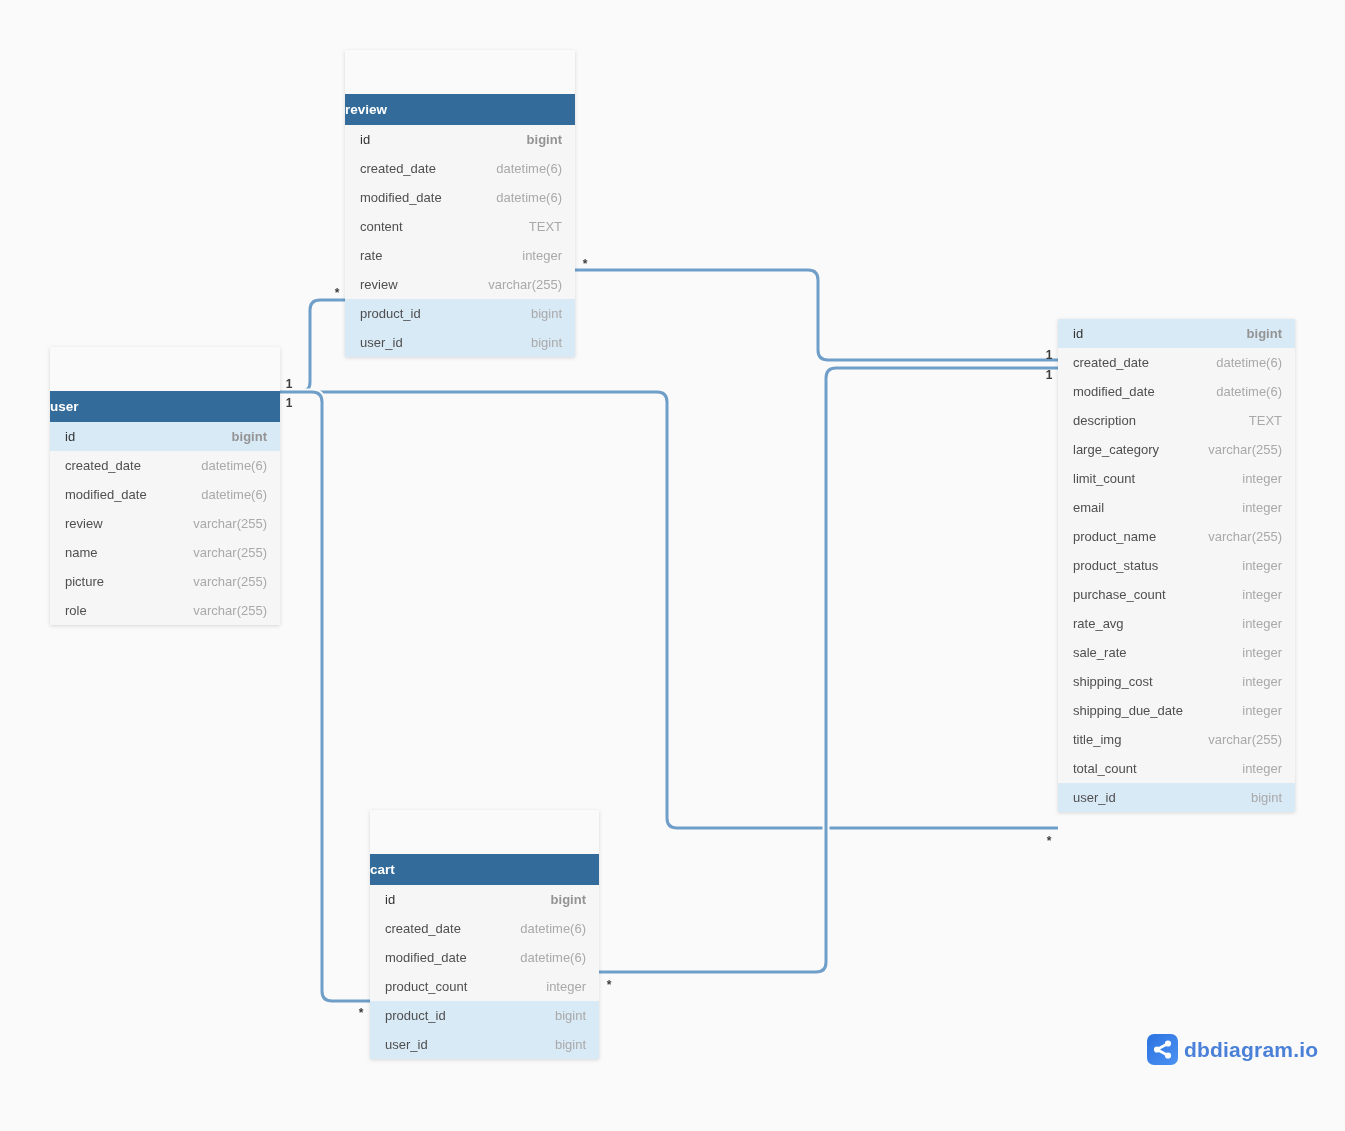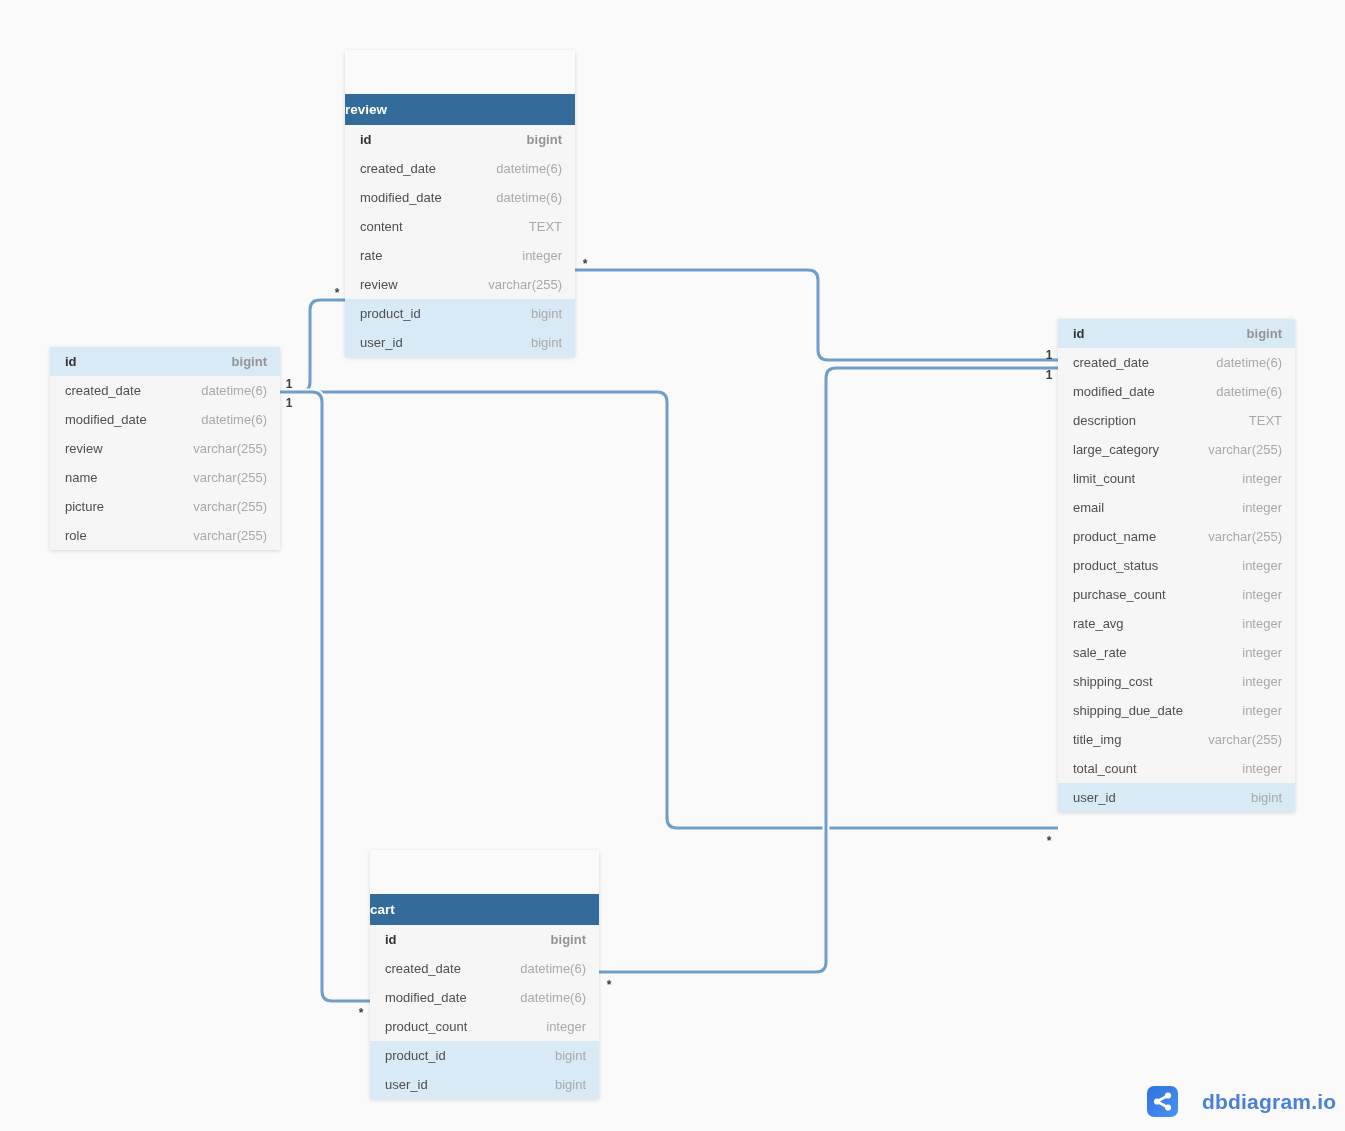"id" .tbl-row.pk .c-name { font-weight: bold -> normal }
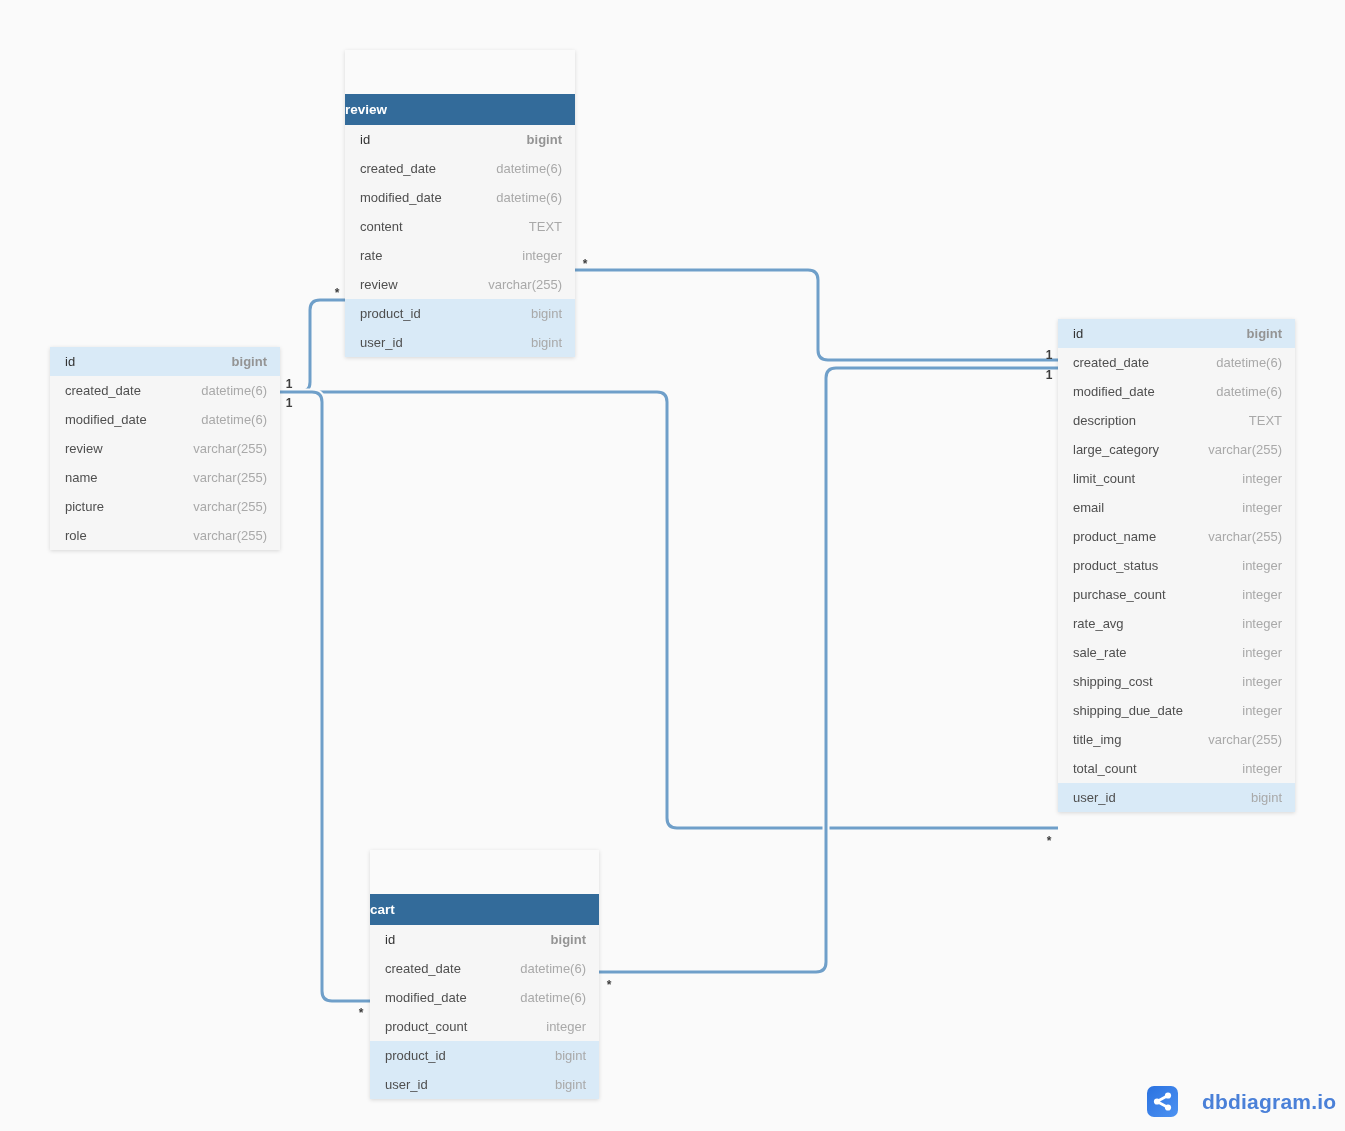"user" div.tbl-header { html: none -> <div><span>user</span></div> }
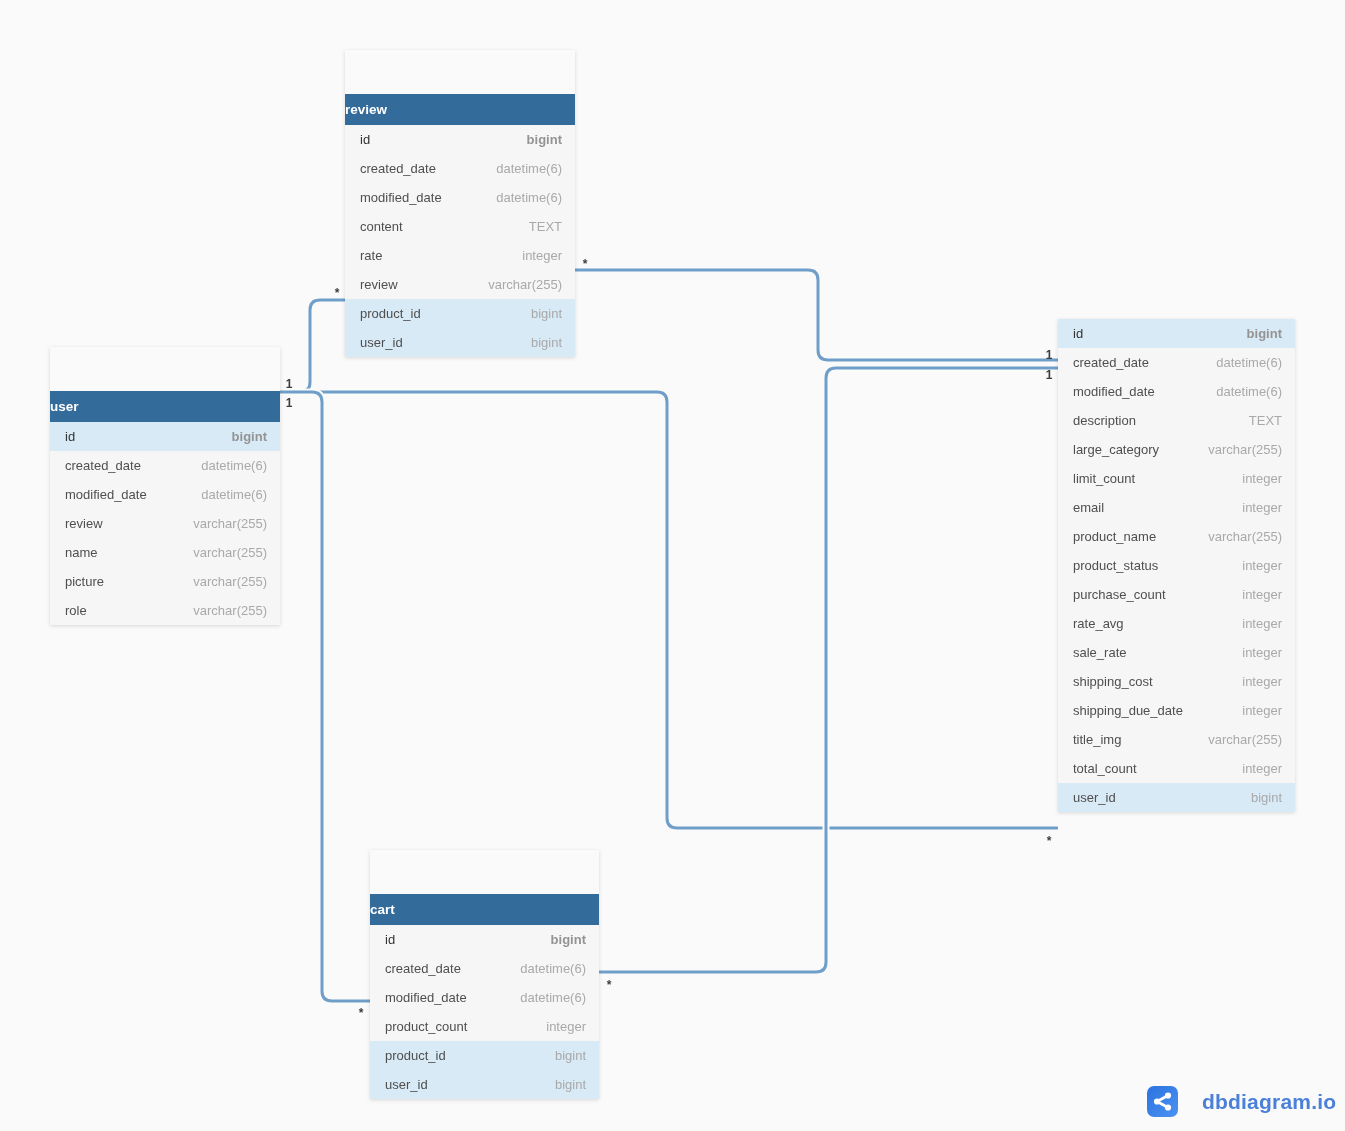"cart" .tbl-cart { top: 850px -> 810px }
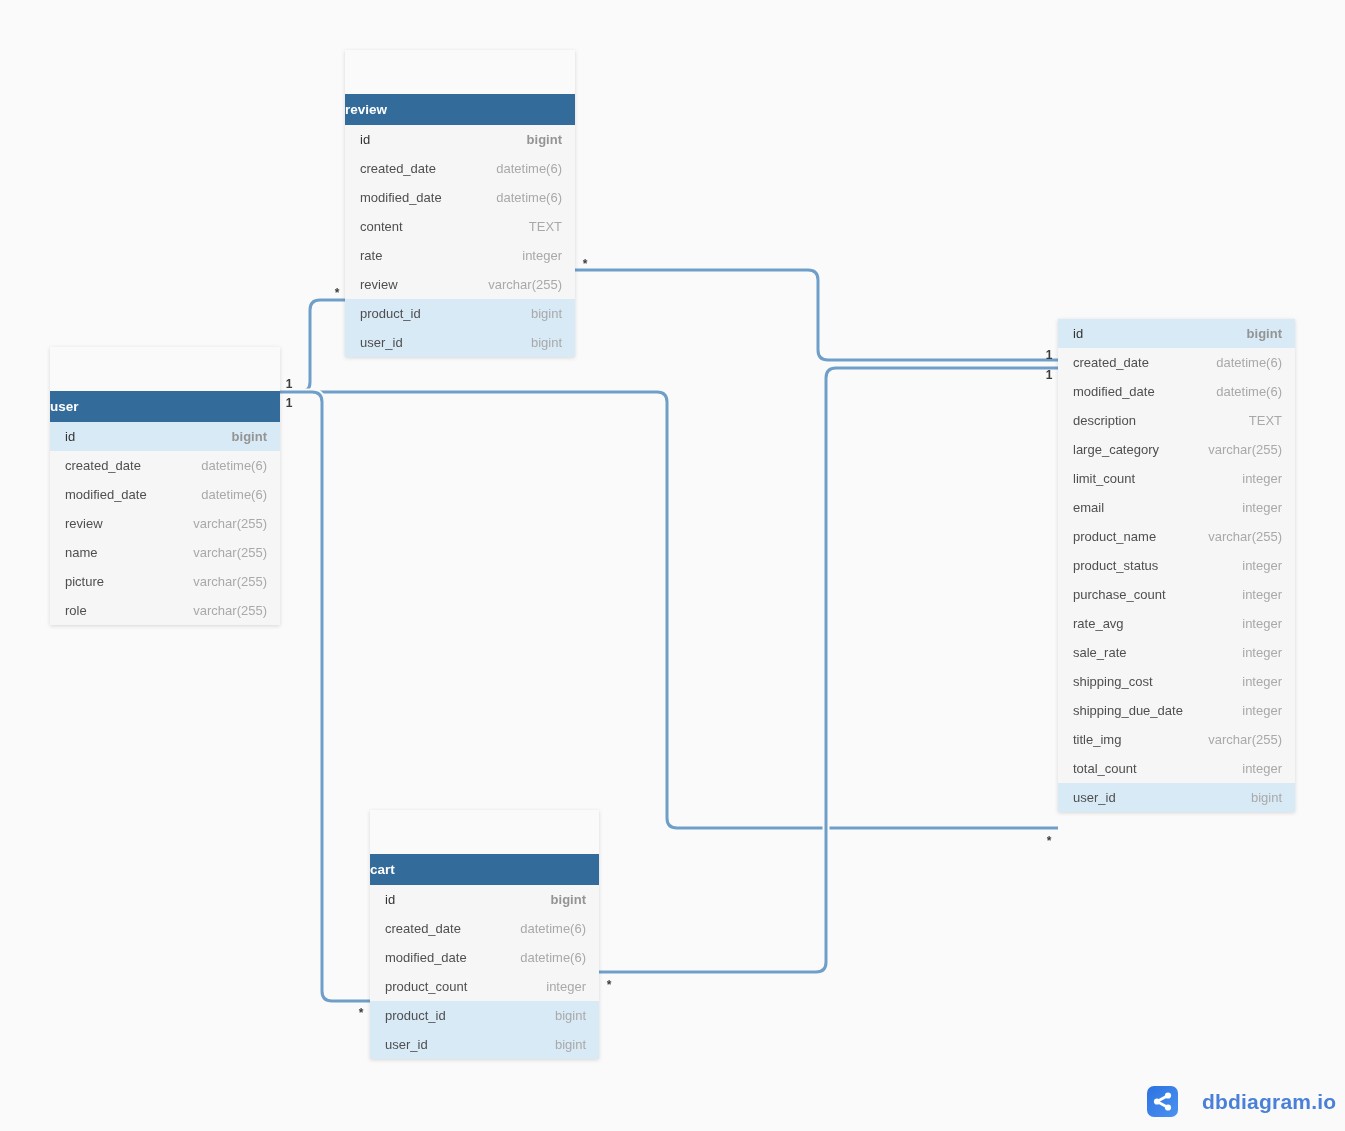"dbdiagram.io" .watermark { gap: 24px -> 6px; top: 1086px -> 1034px }
